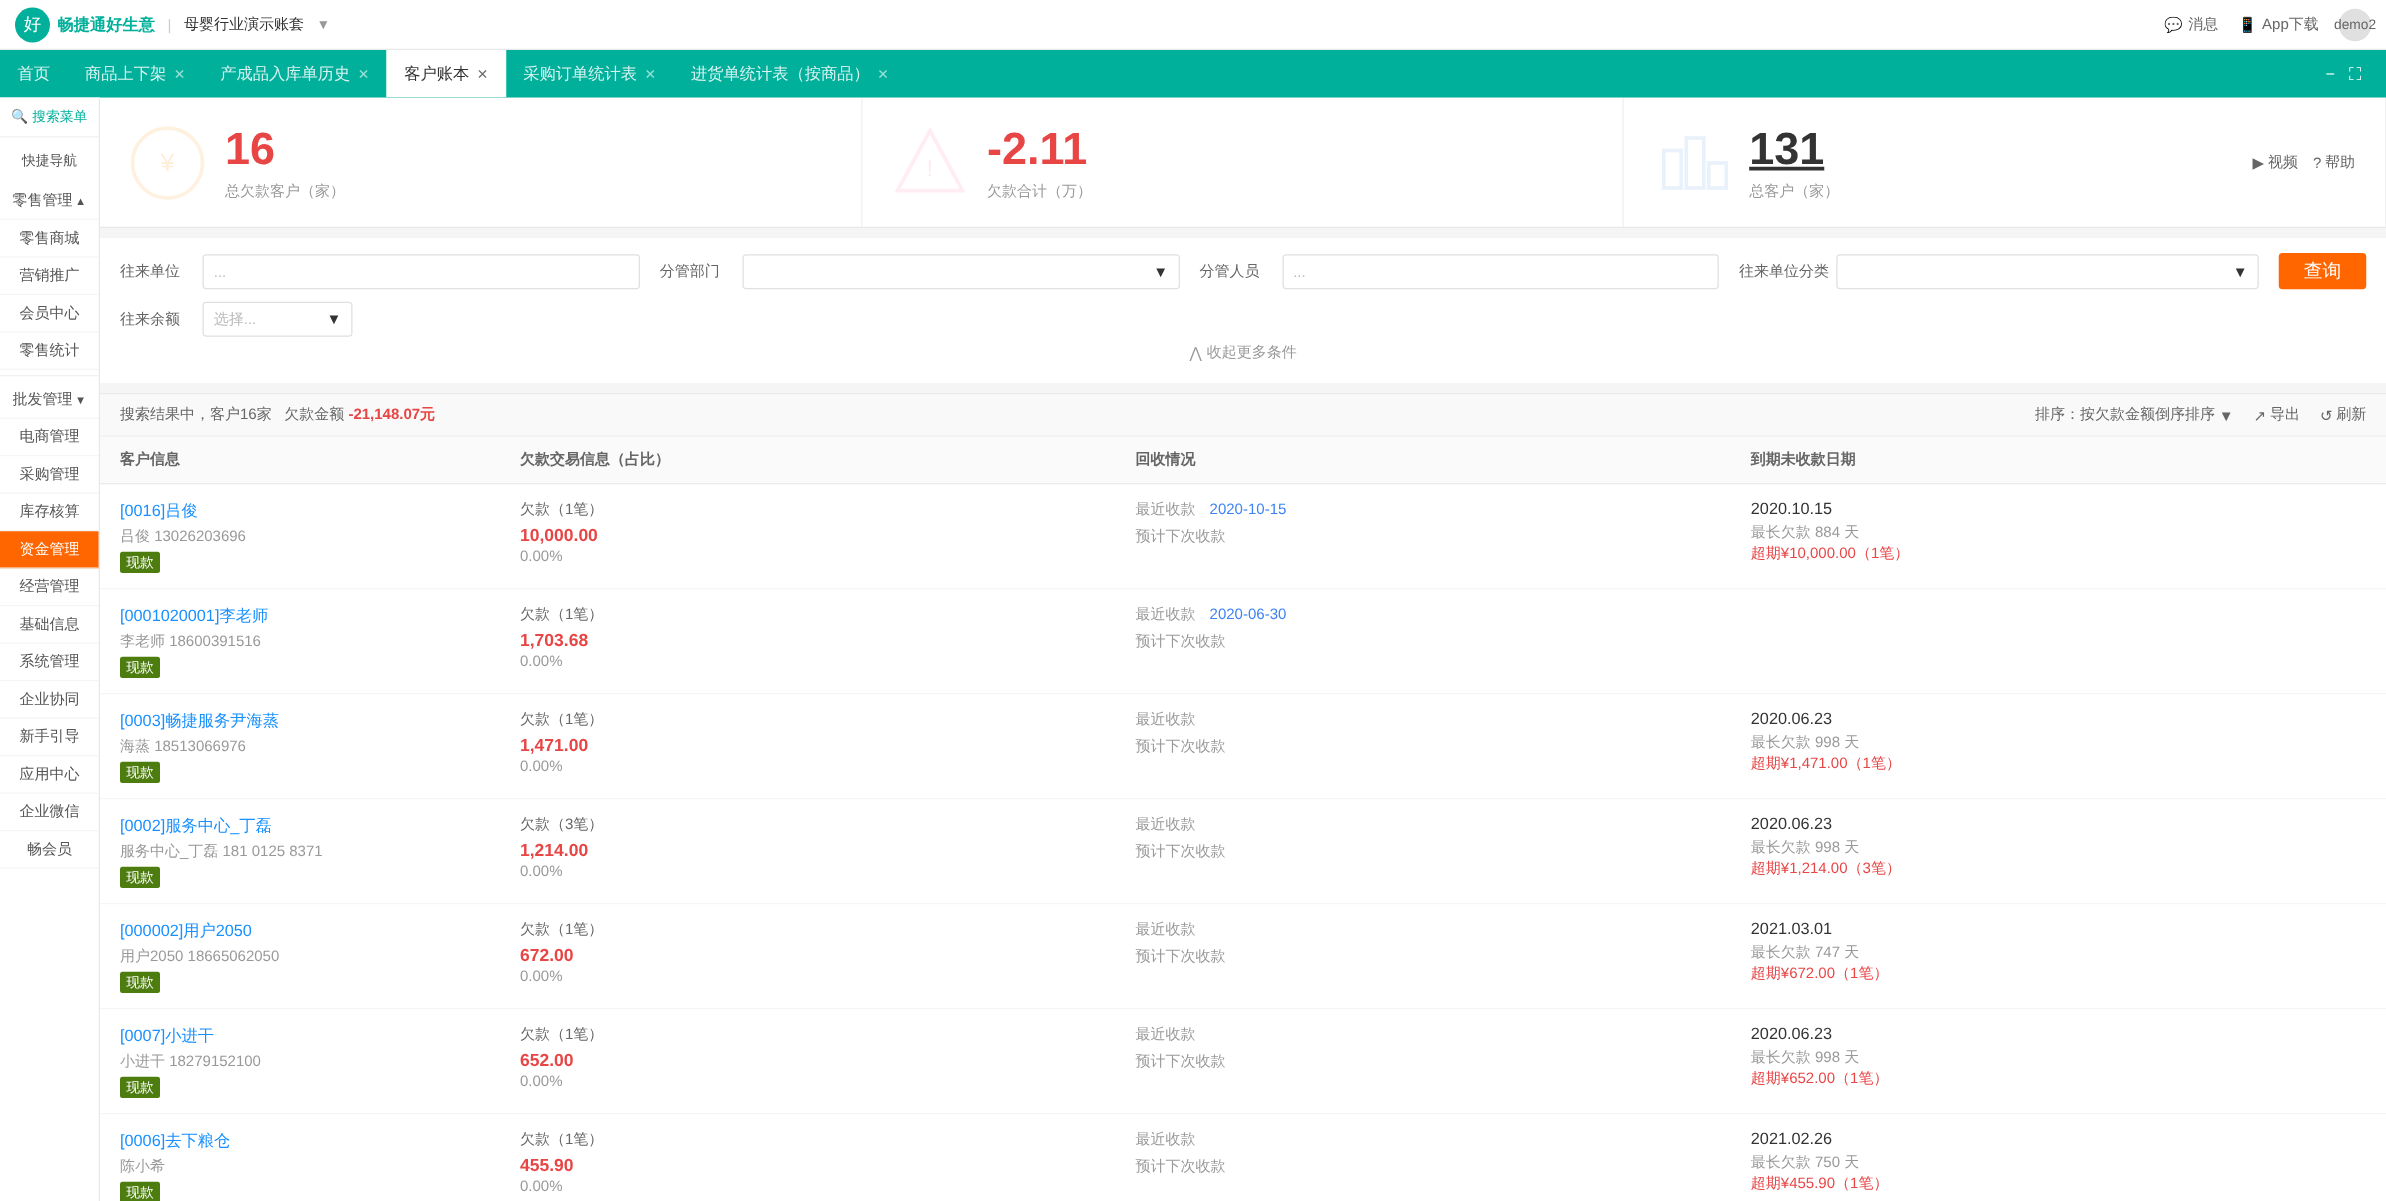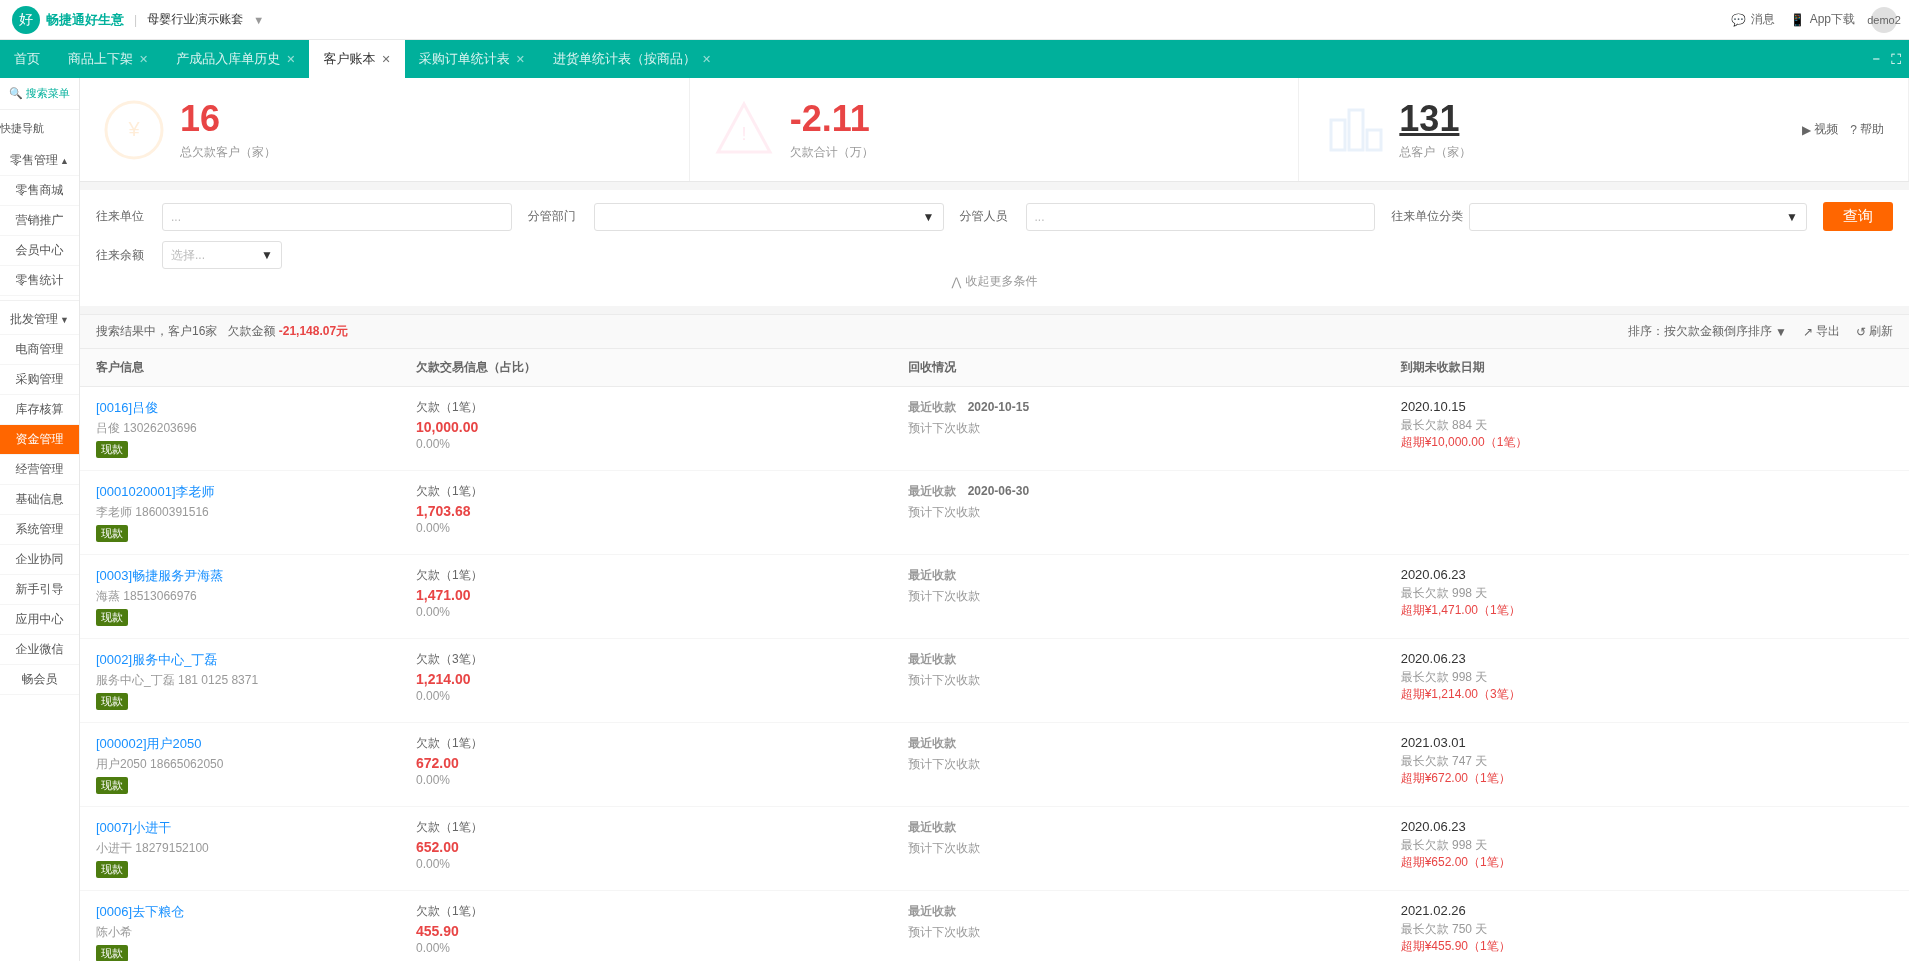"首页" .tab-bar { padding: 0 0 0 0 -> 0 12px 0 0 }
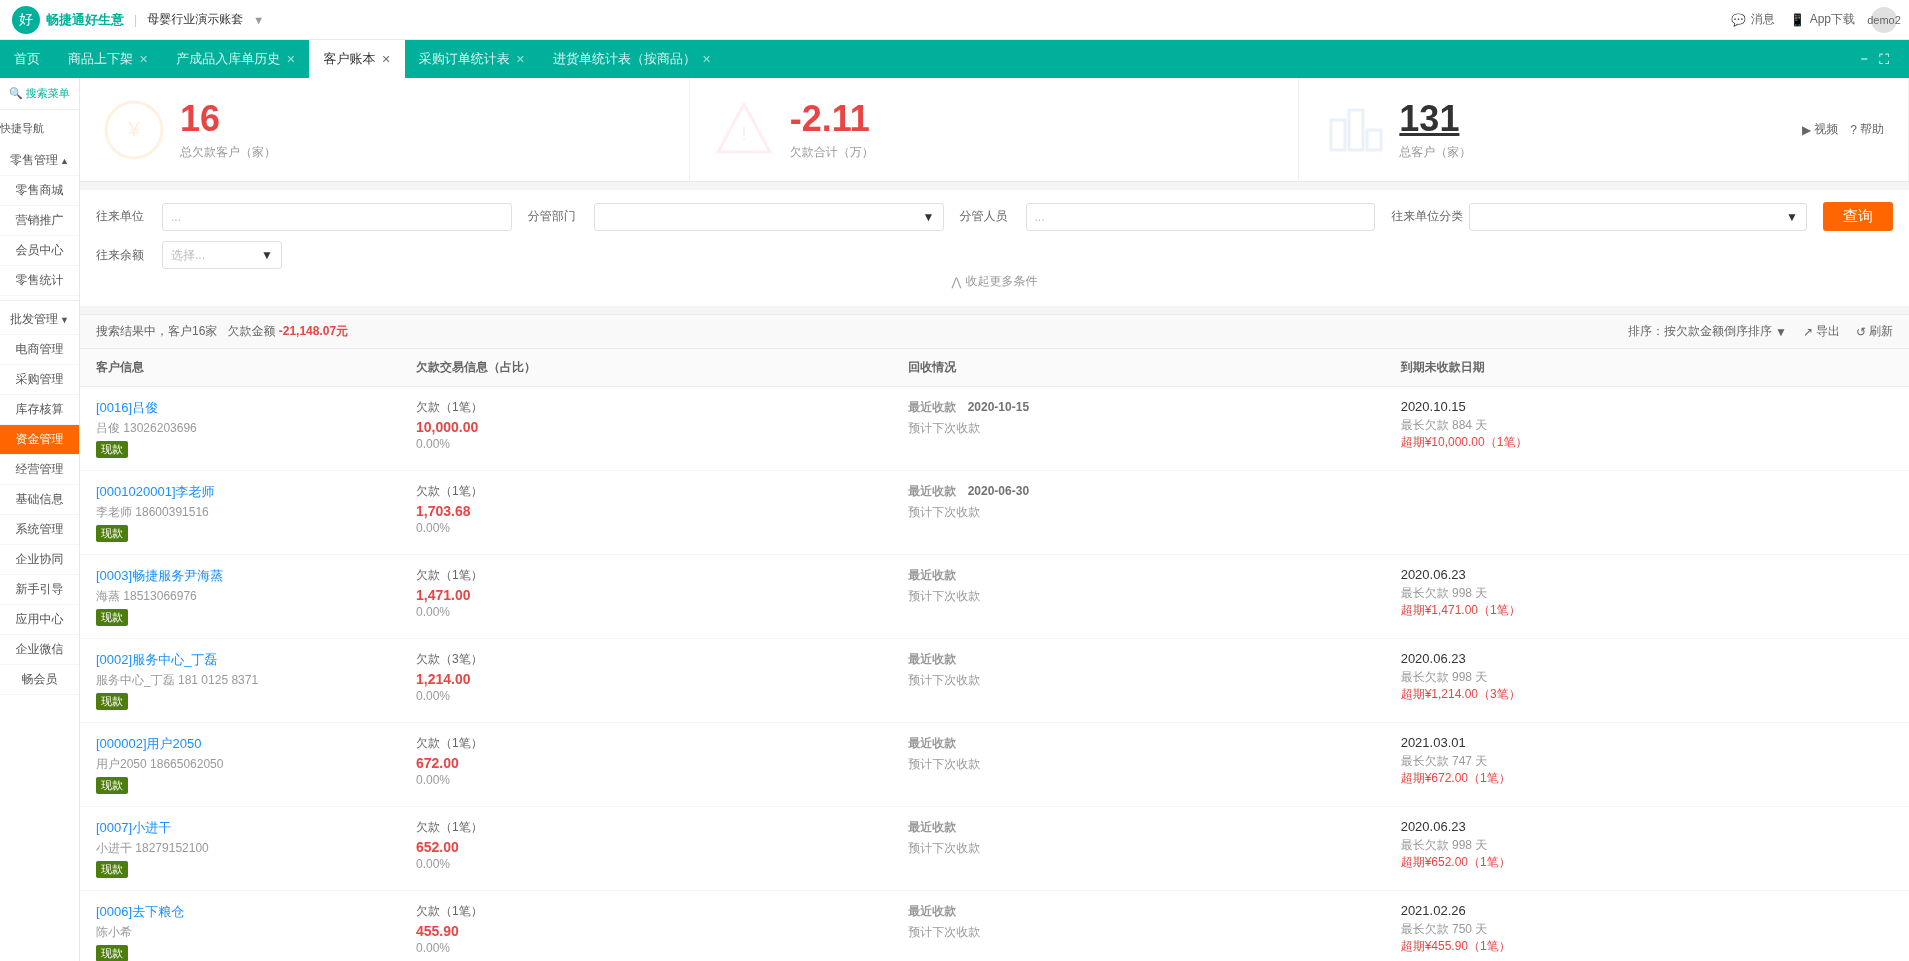"快捷导航" .sidebar-nav { justify-content: none -> center }
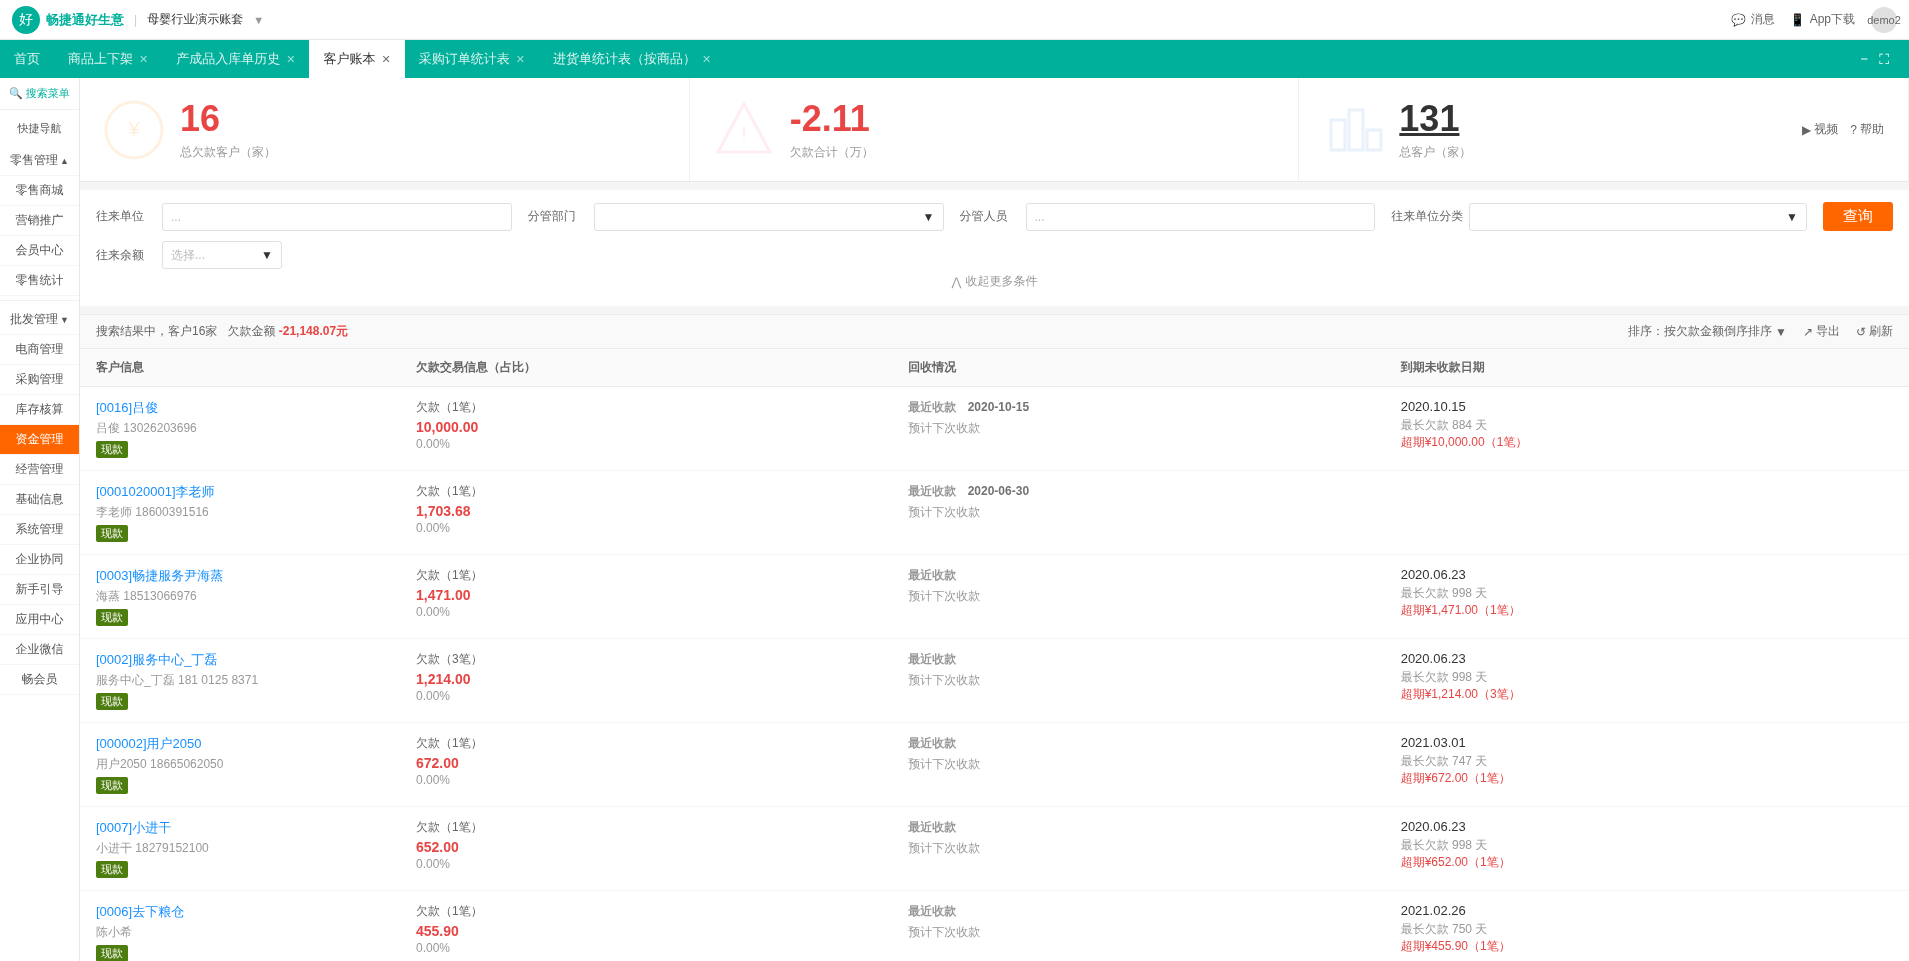"最近收款" .return-info .return-label { font-weight: bold -> none }
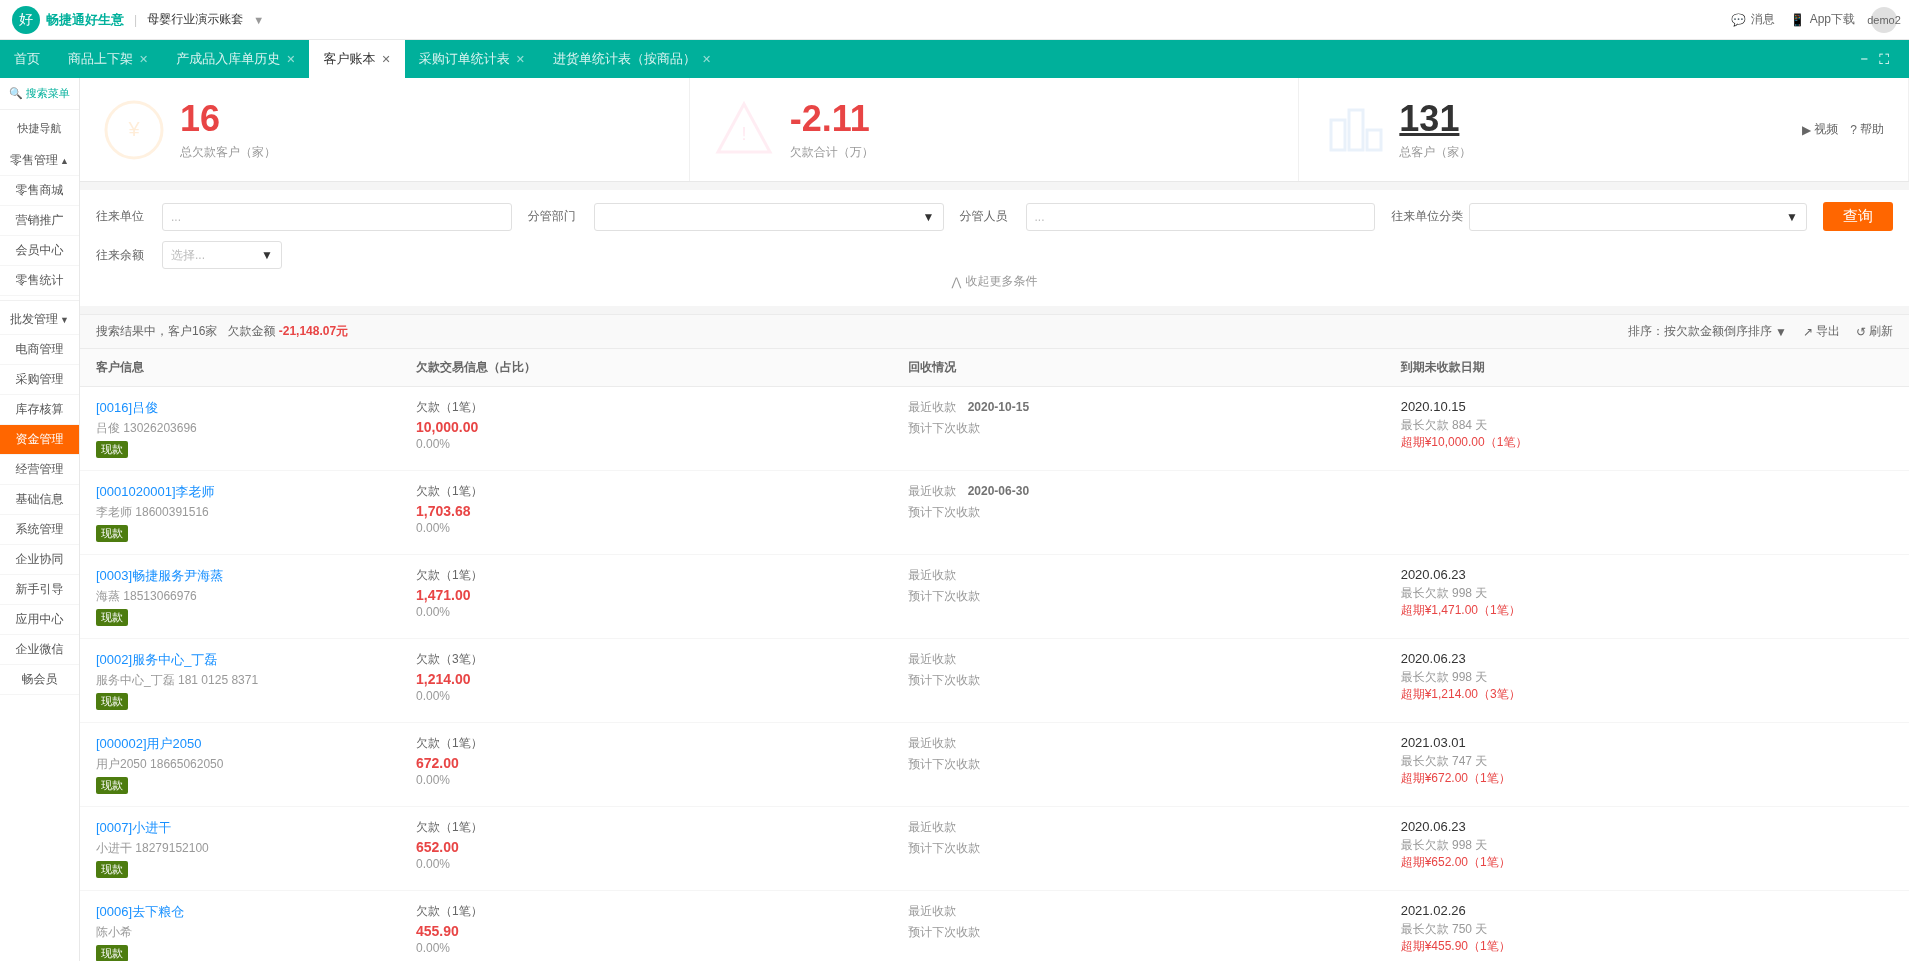"2020-10-15" .return-info .return-date { color: #737373 -> #3b82f6; font-weight: bold -> none }
